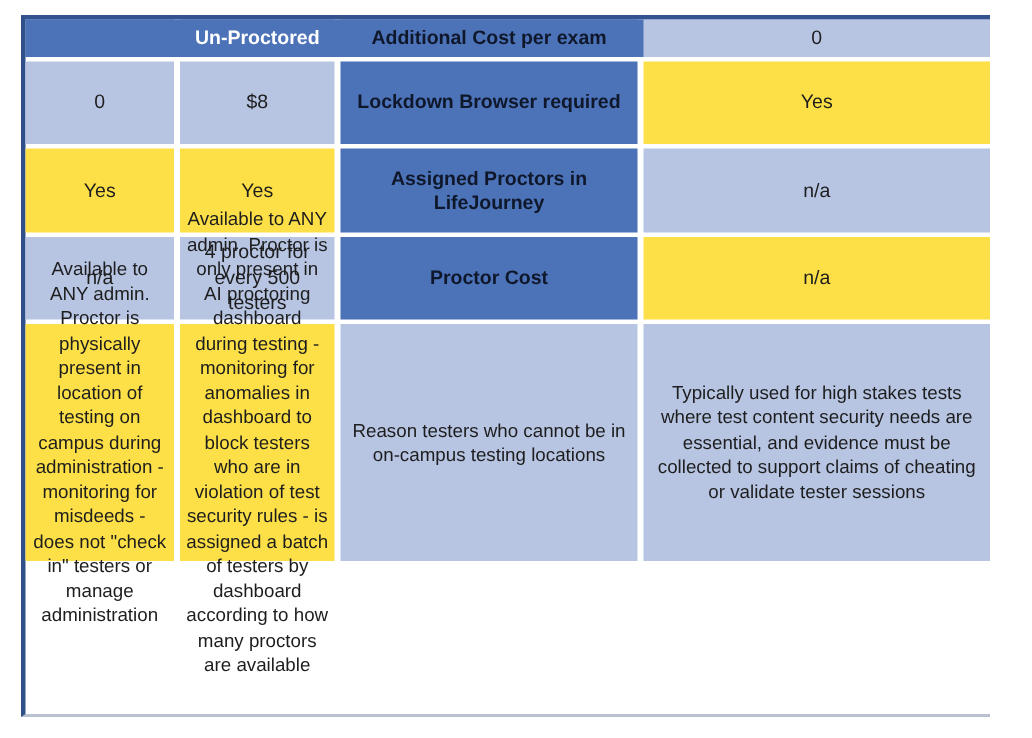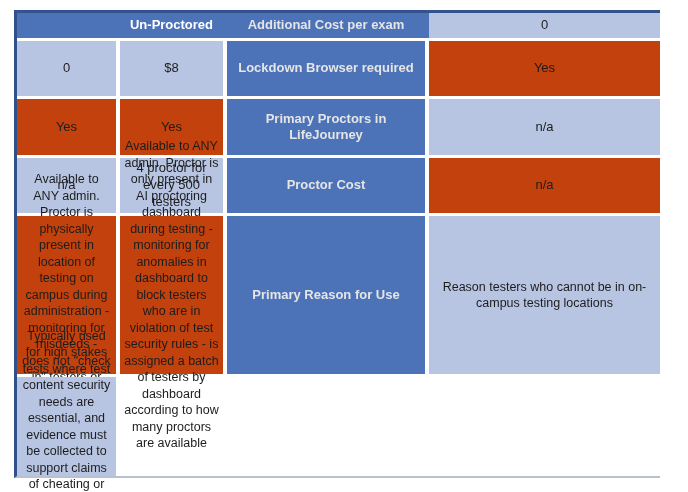"Additional Cost per exam" .rowhdr { color: #e5e5e5 -> #0f172a }
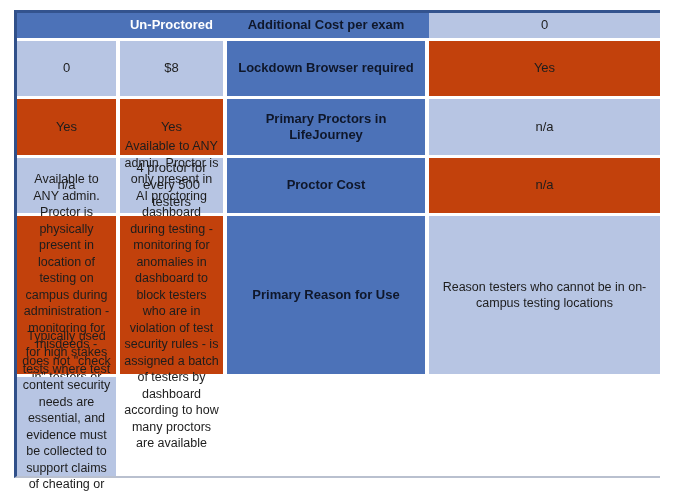"Yes" .band-light { background: #c2410c -> #fde047 }
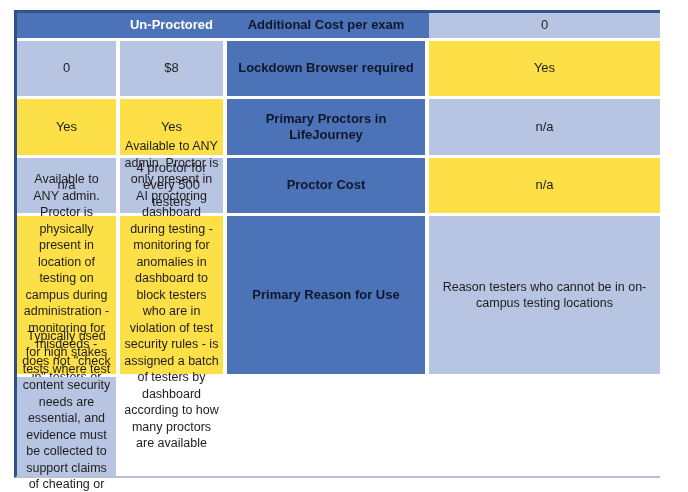"Primary Proctors in LifeJourney" div.cell { text: Primary -> Assigned }
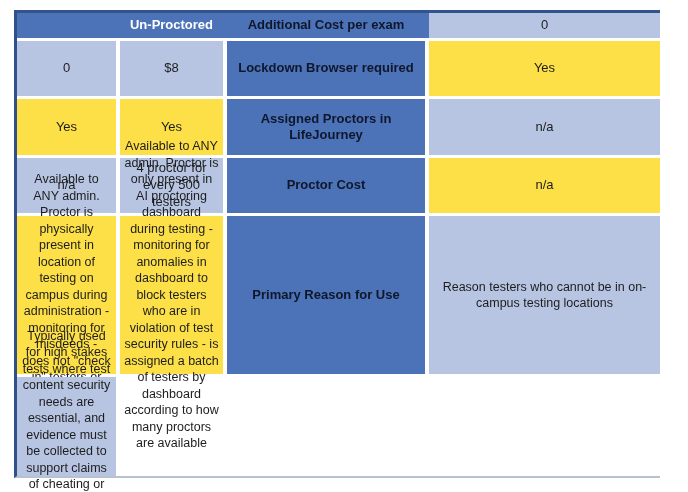"Primary Reason for Use" div.cell { html: <div>Primary Reason for Use</div> -> none }
